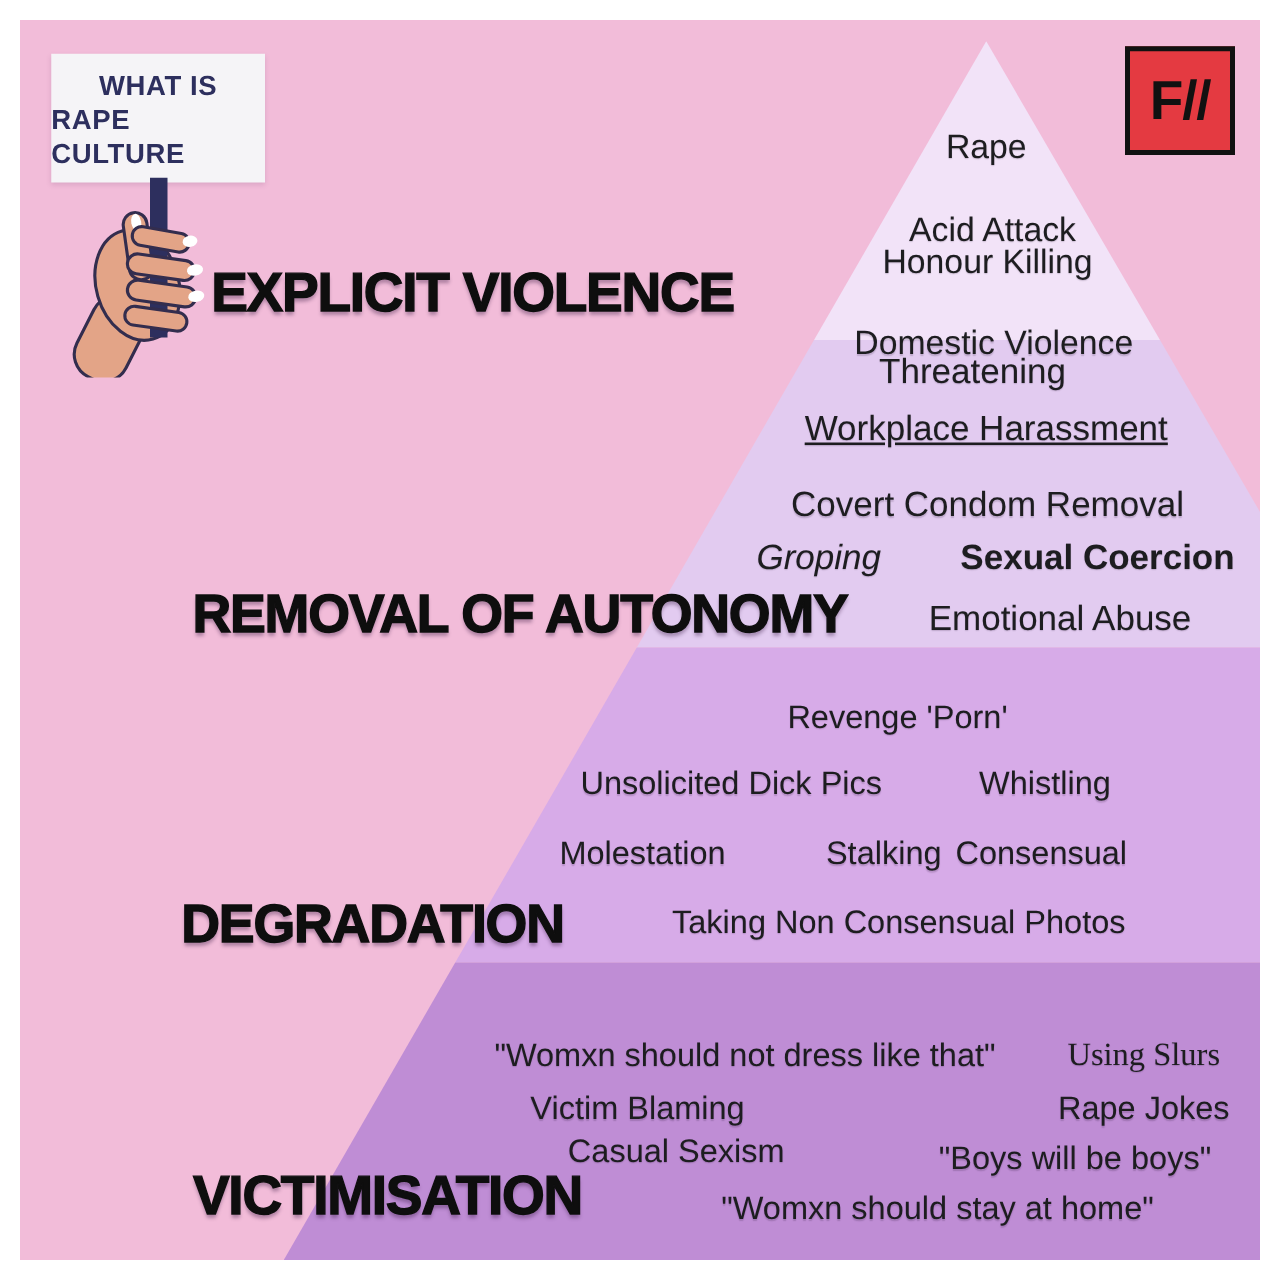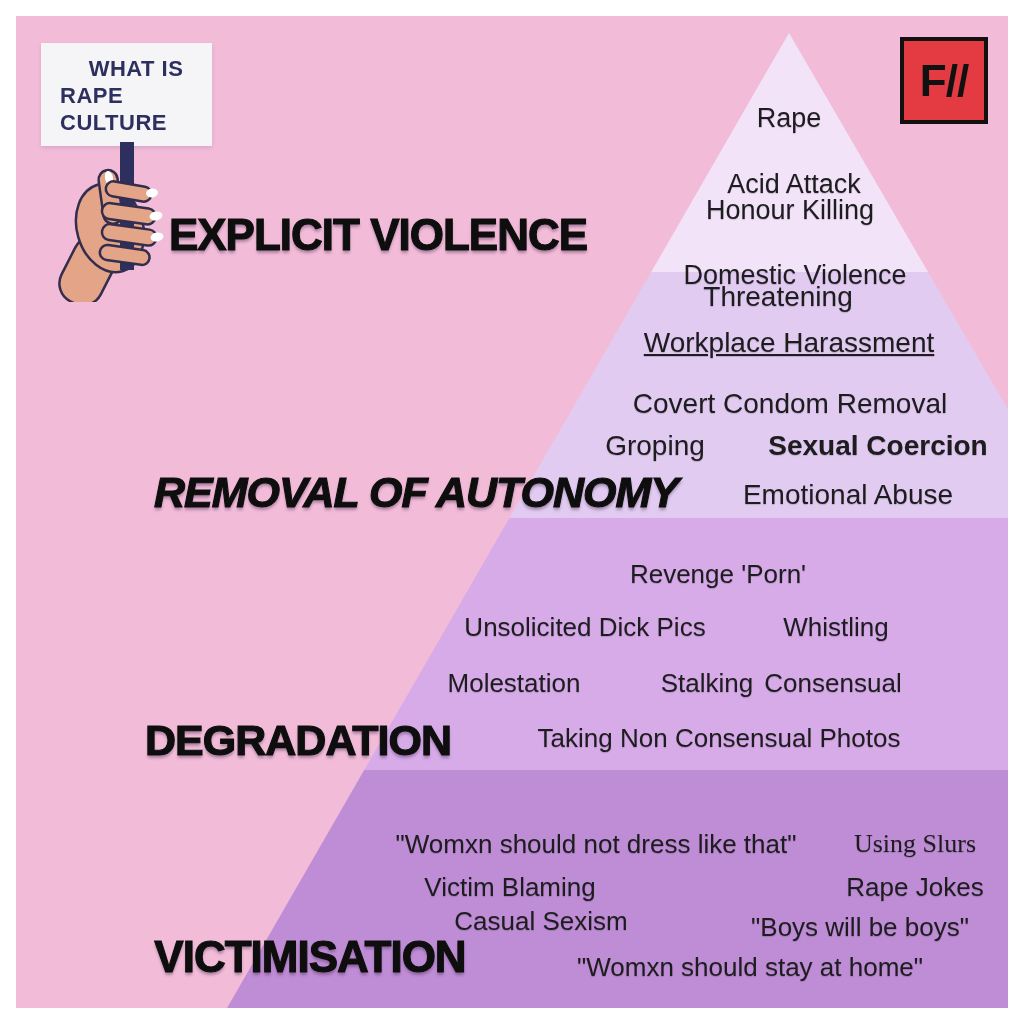"WHAT IS" .sign { padding-left: 19px -> none }
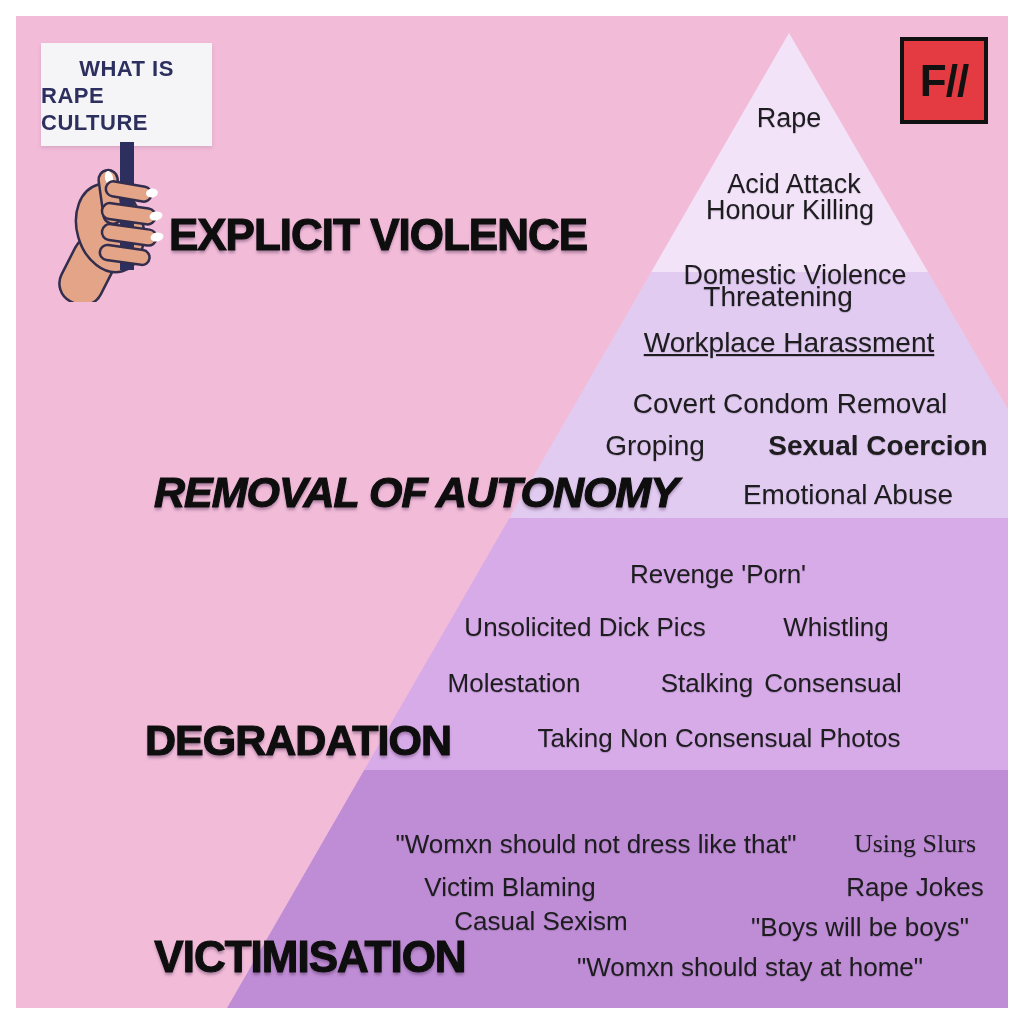"Groping" span.item { font-style: none -> italic }
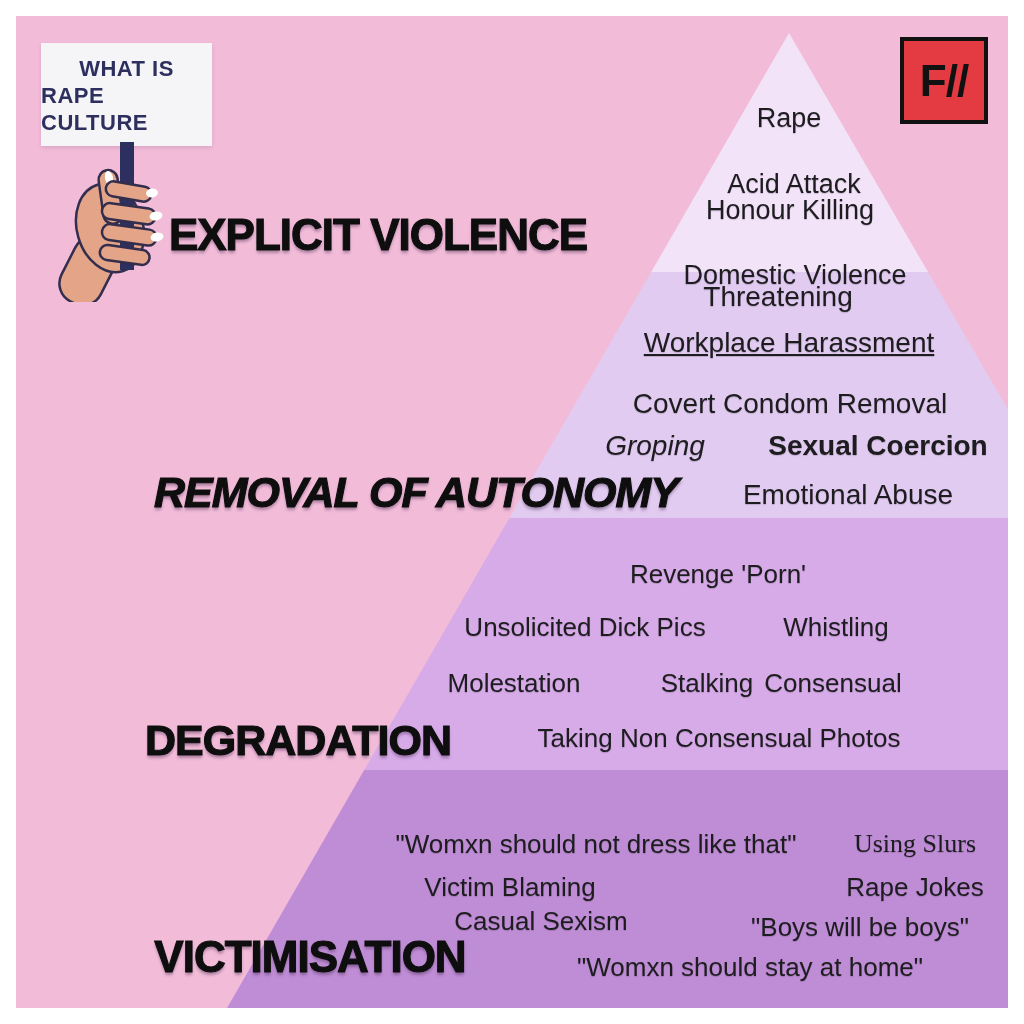"REMOVAL OF AUTONOMY" span.heading { font-style: italic -> none }
